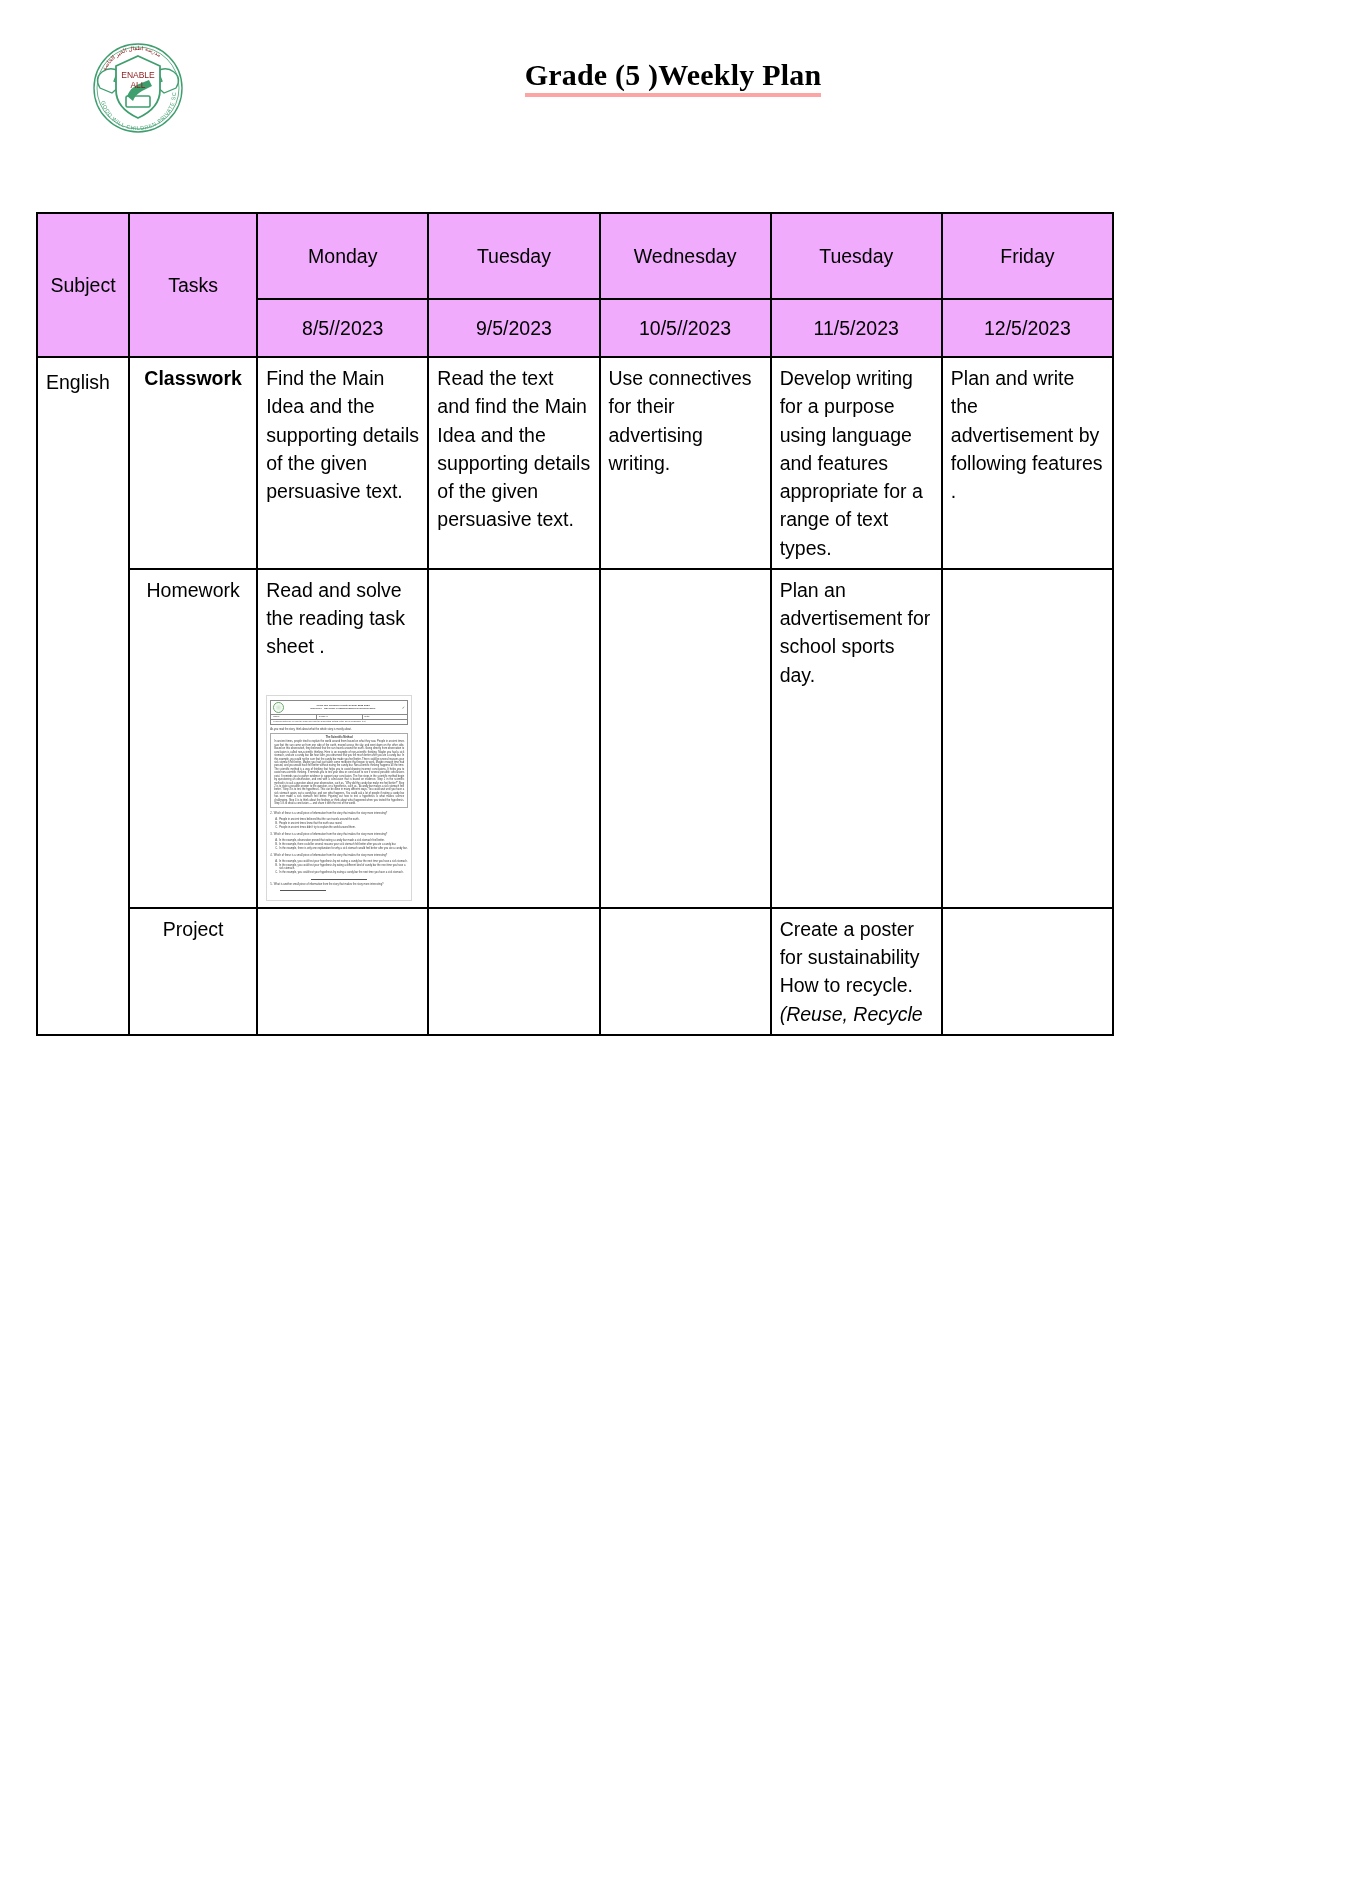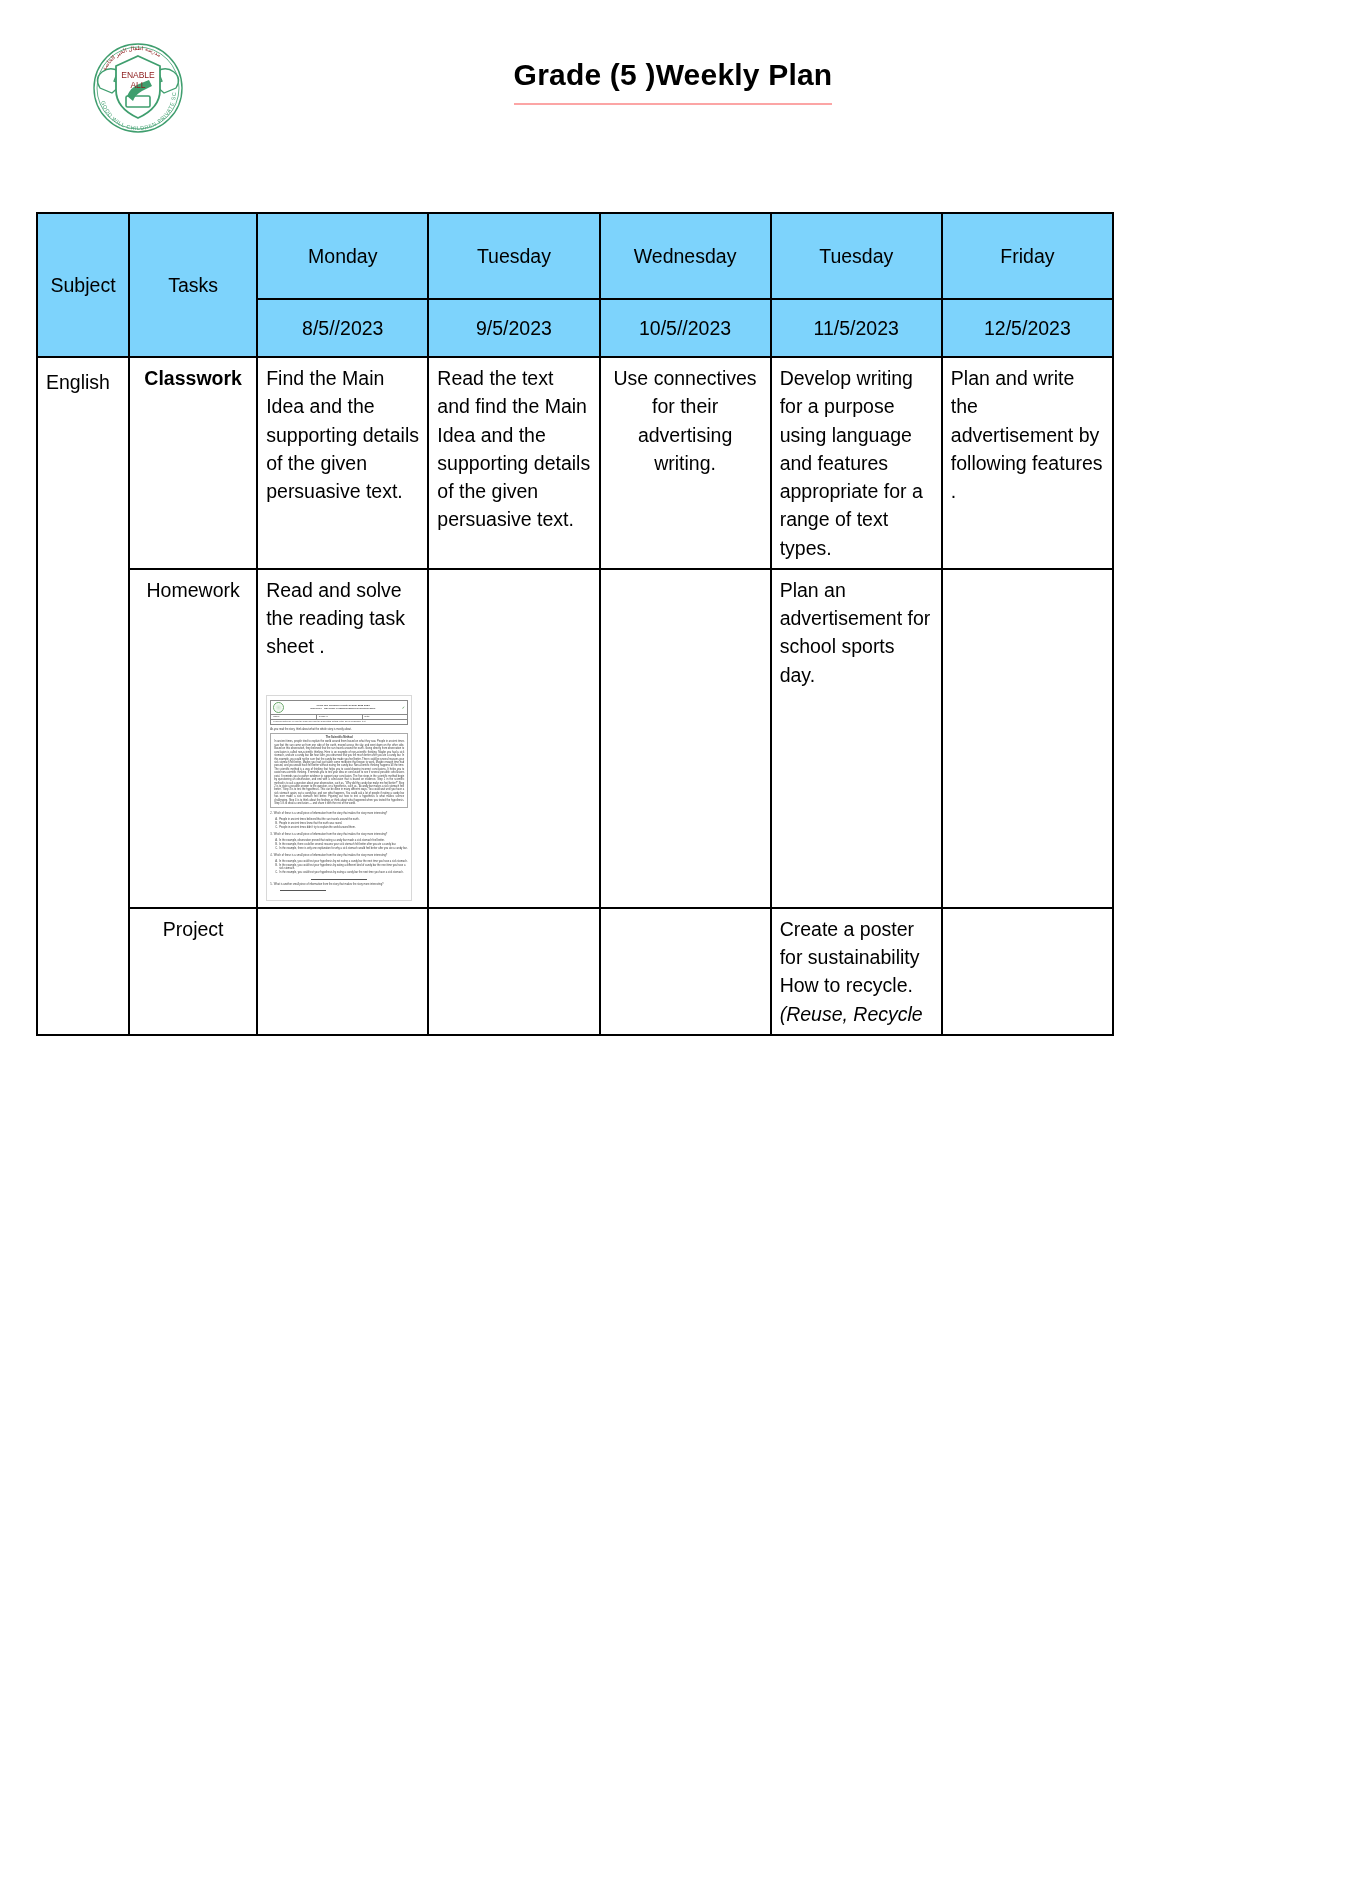"Grade (5 )Weekly Plan" .doc-title span.inner { border-bottom: 2px solid #fca5a5 -> 4px solid #fca5a5; font-family: none -> Liberation Serif, serif; padding-bottom: 12px -> 2px }
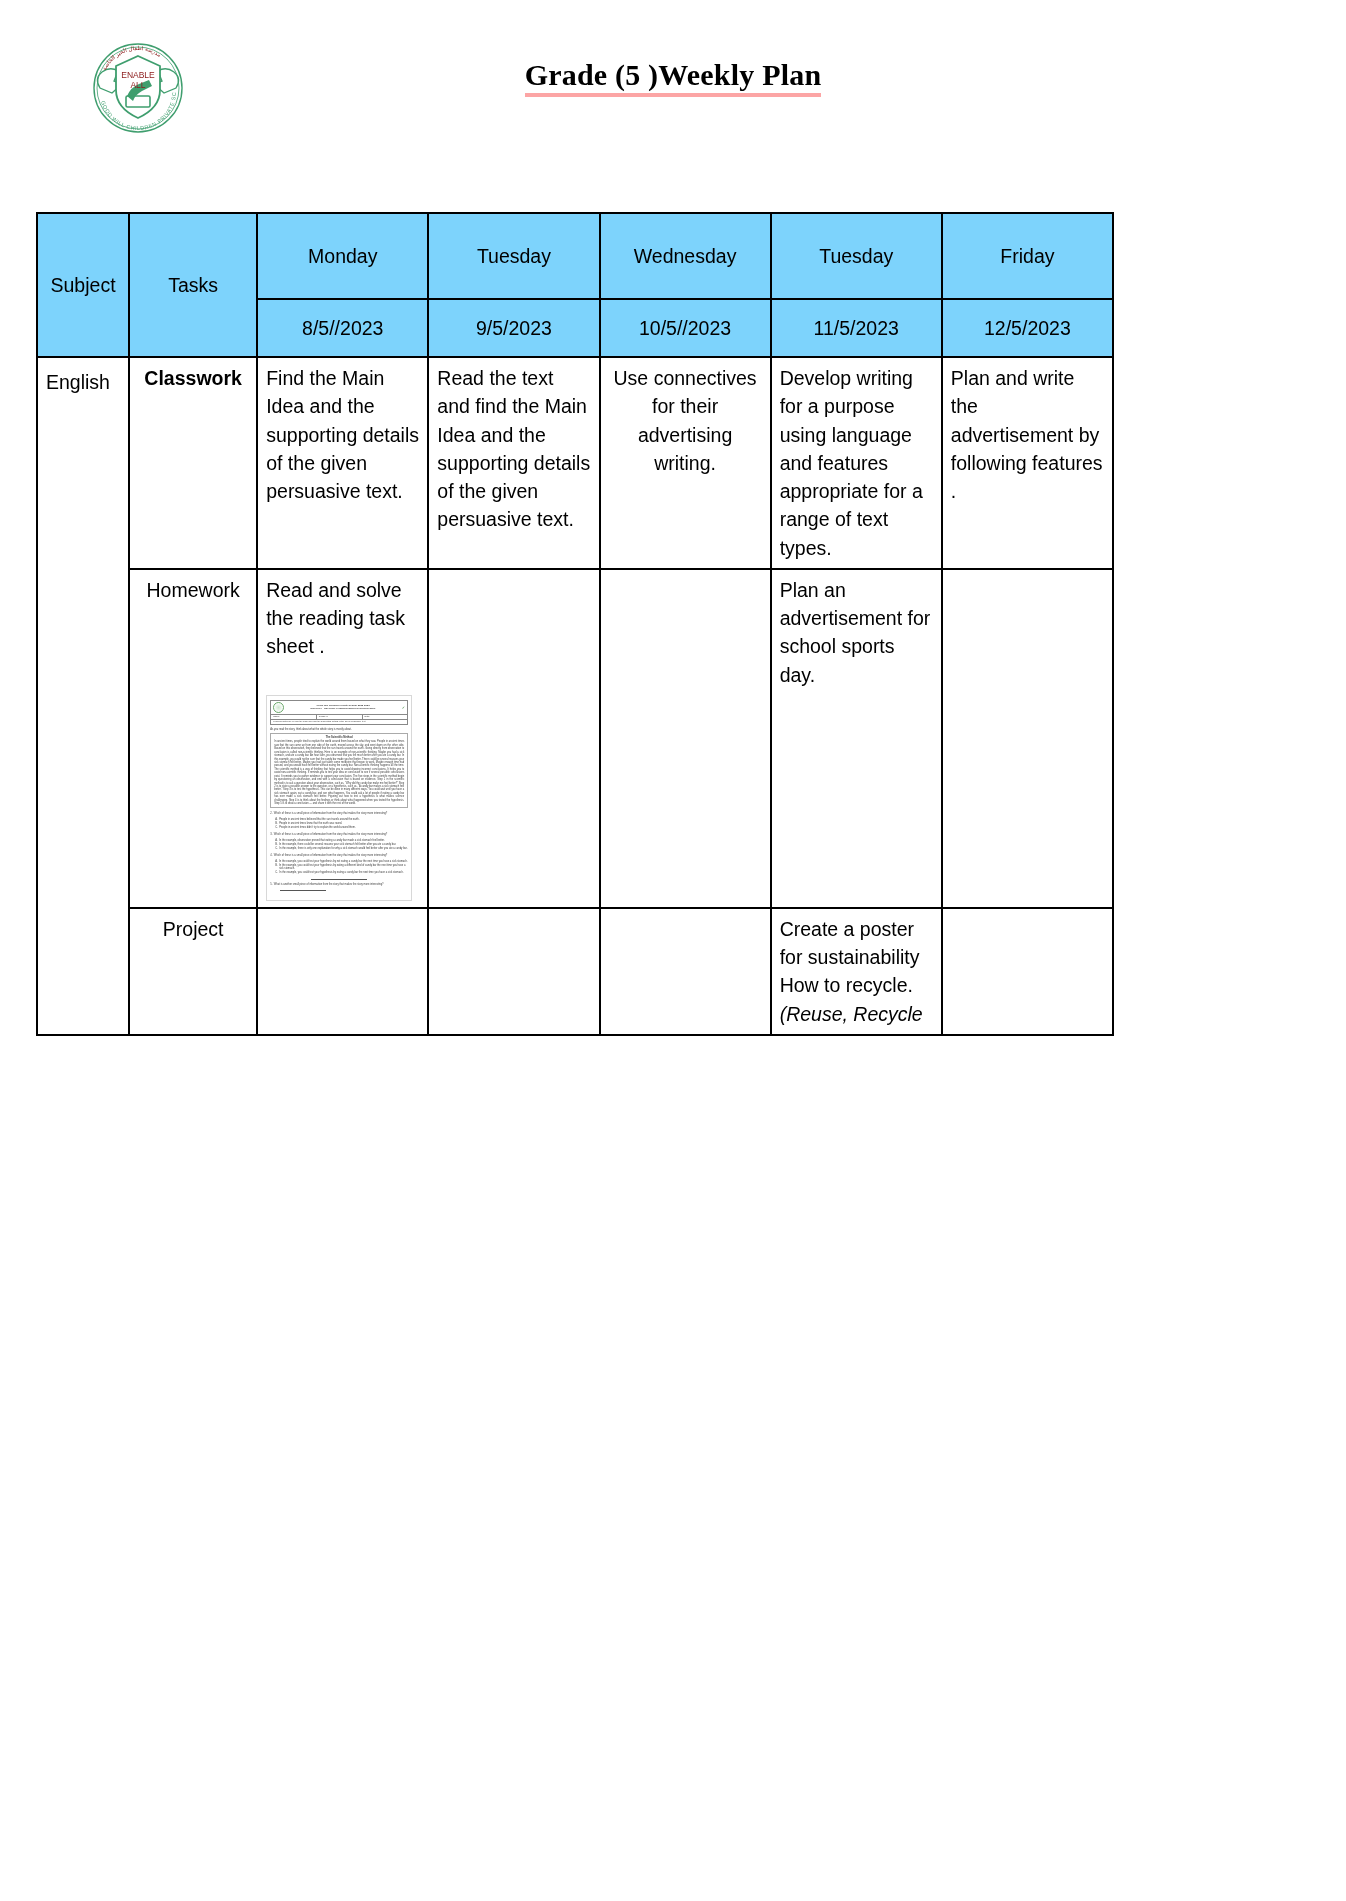"Monday" .hdr { background: #7dd3fc -> #f0abfc }
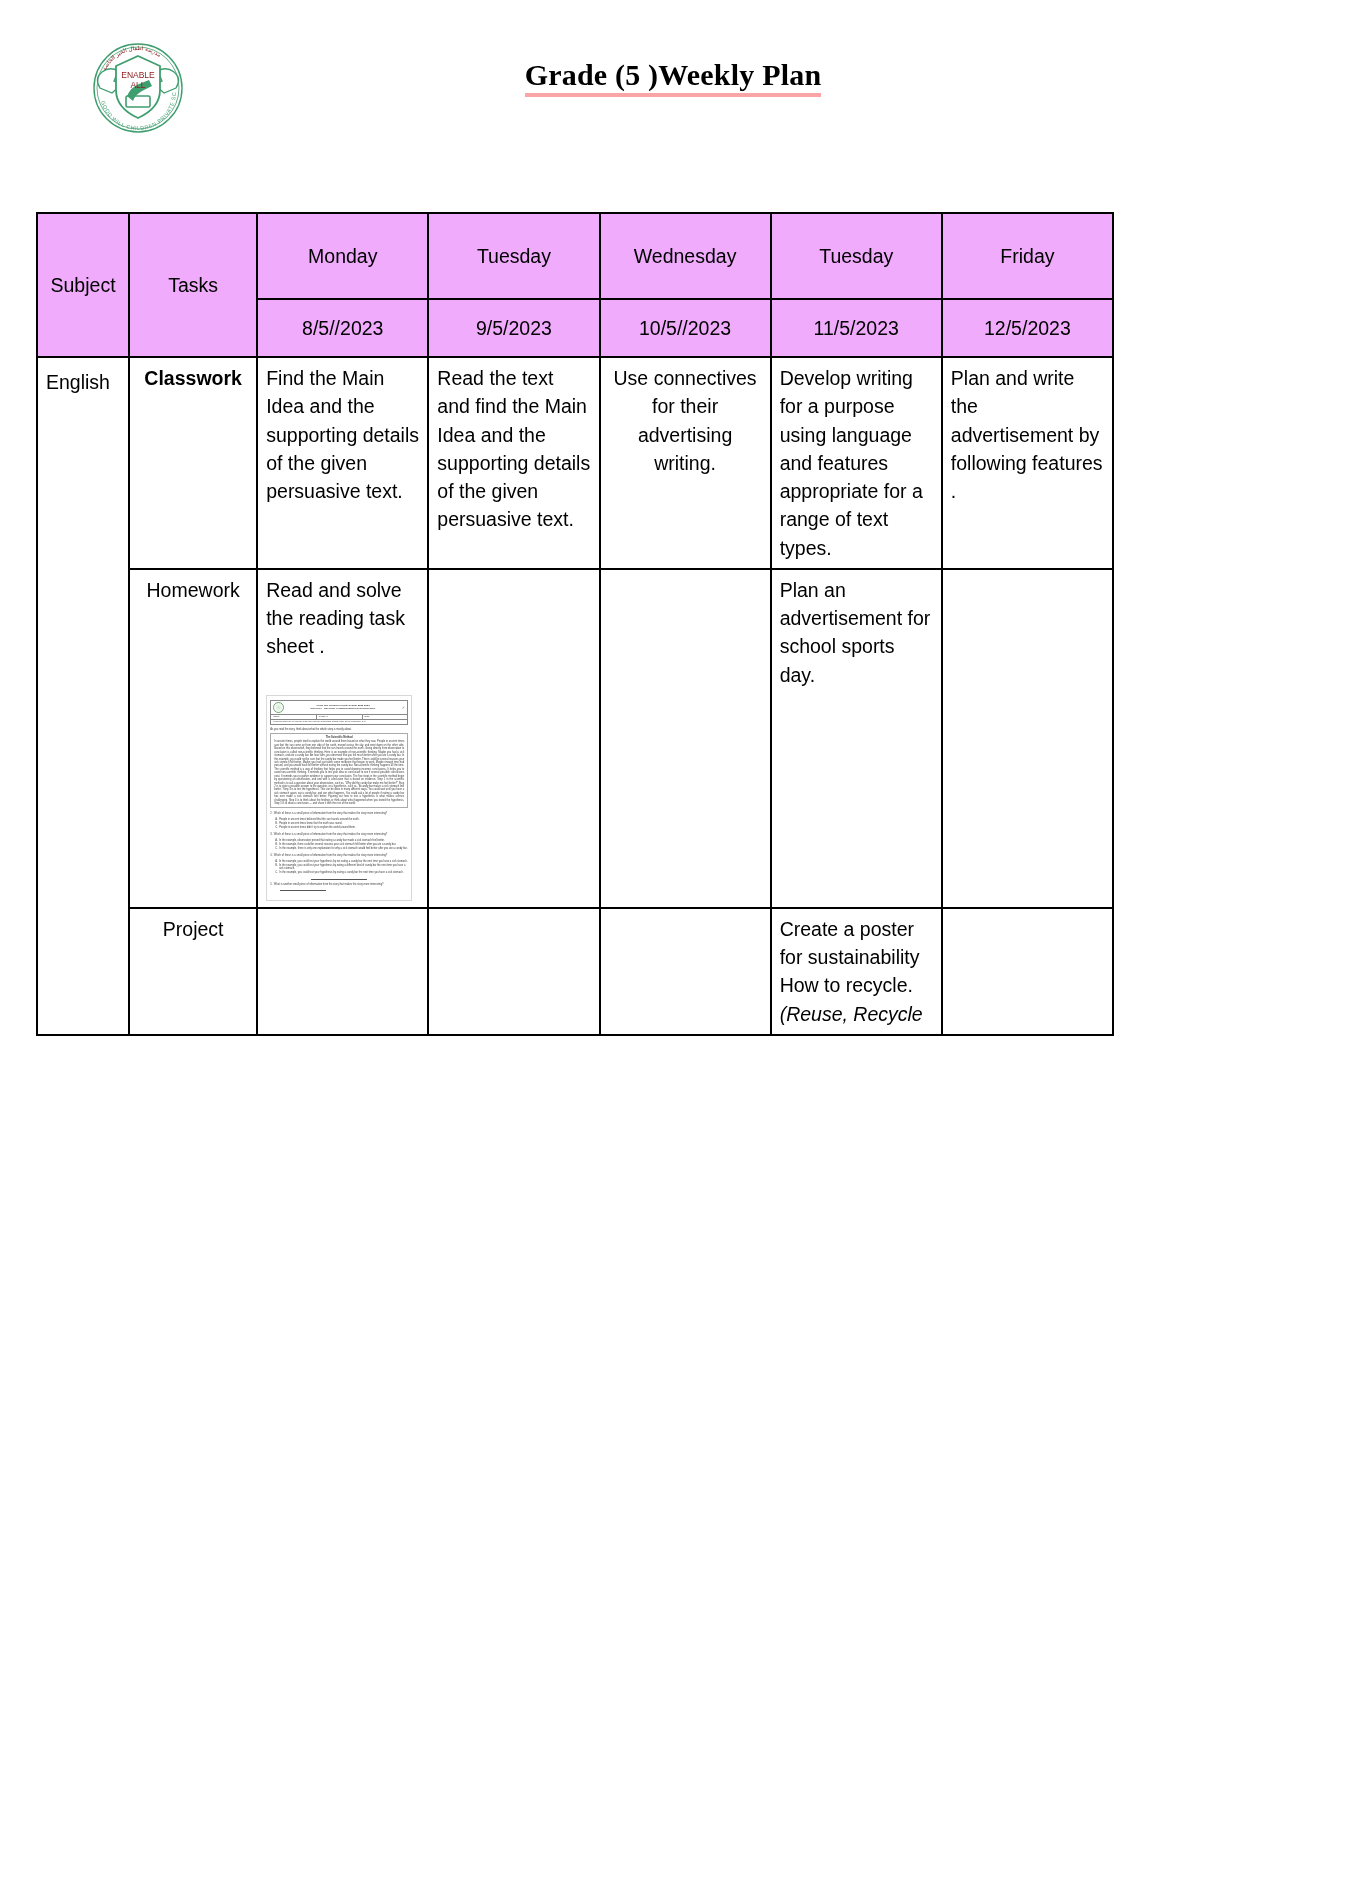"Use connectives for their advertising" .cell-pad-mid { text-align: center -> none }
